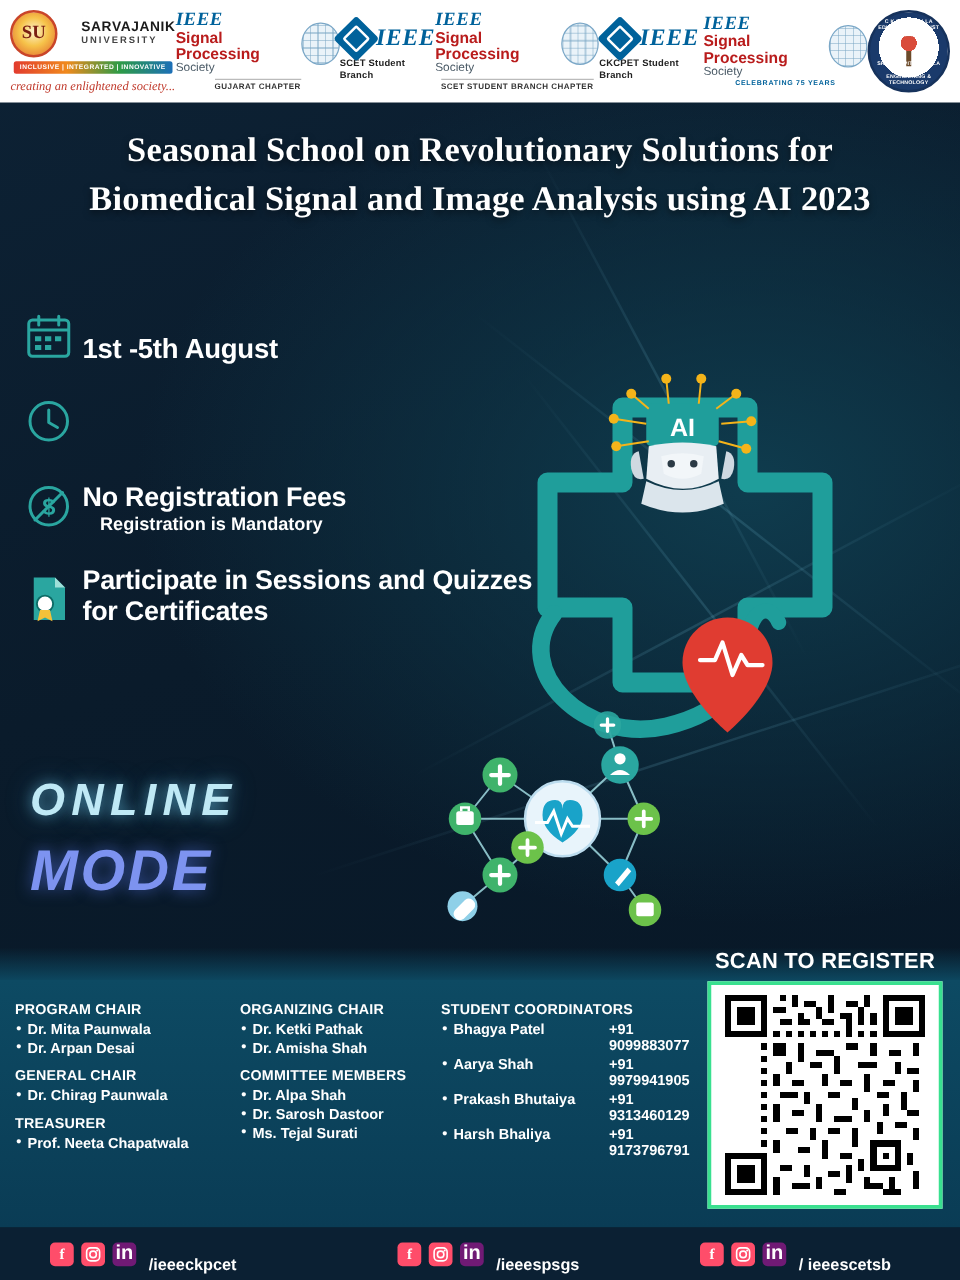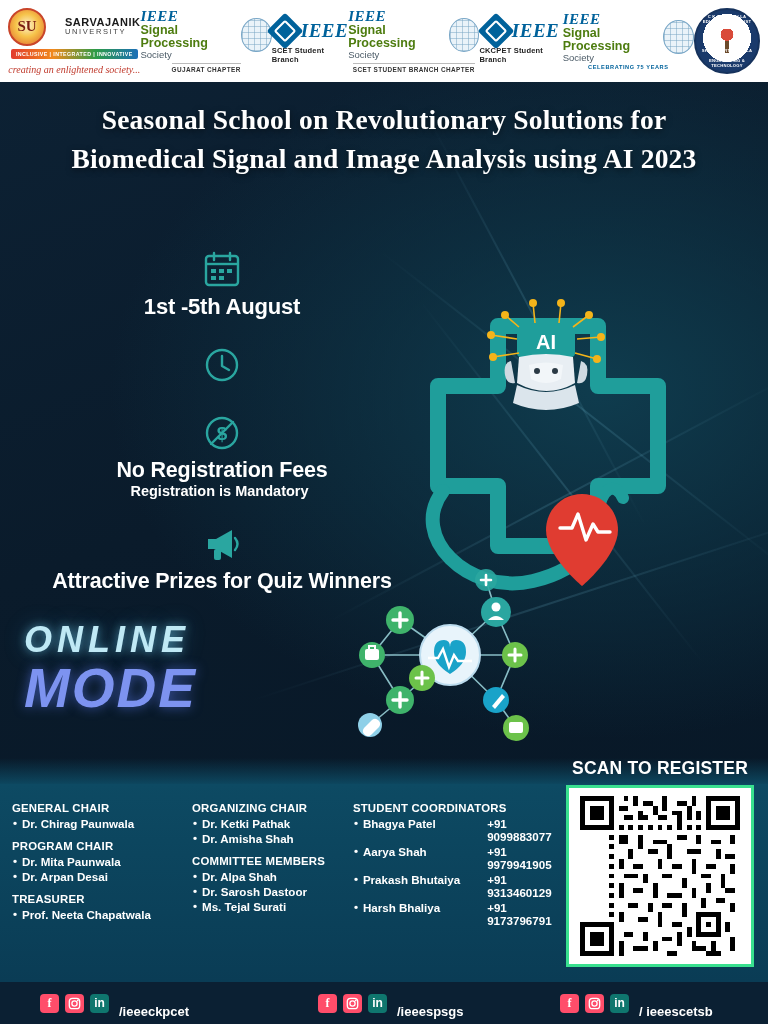"UNIVERSITY" .sarv-name small { font-weight: normal -> bold }
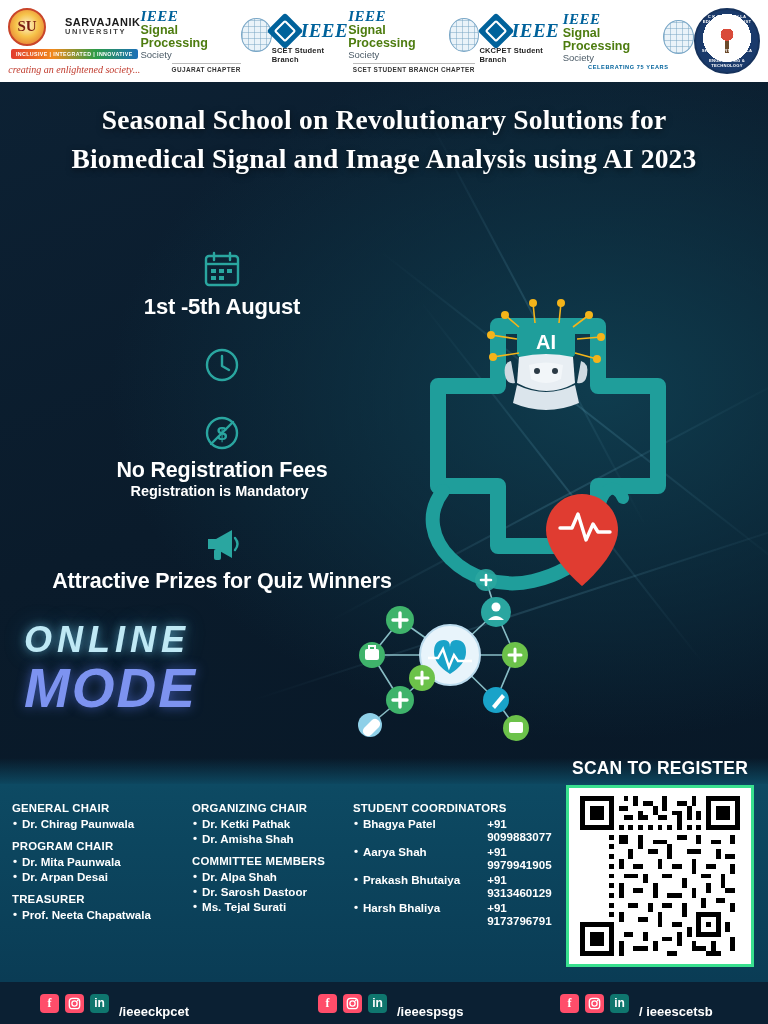"Signal Processing" .sps-sig { color: #4d7c0f -> #b91c1c }
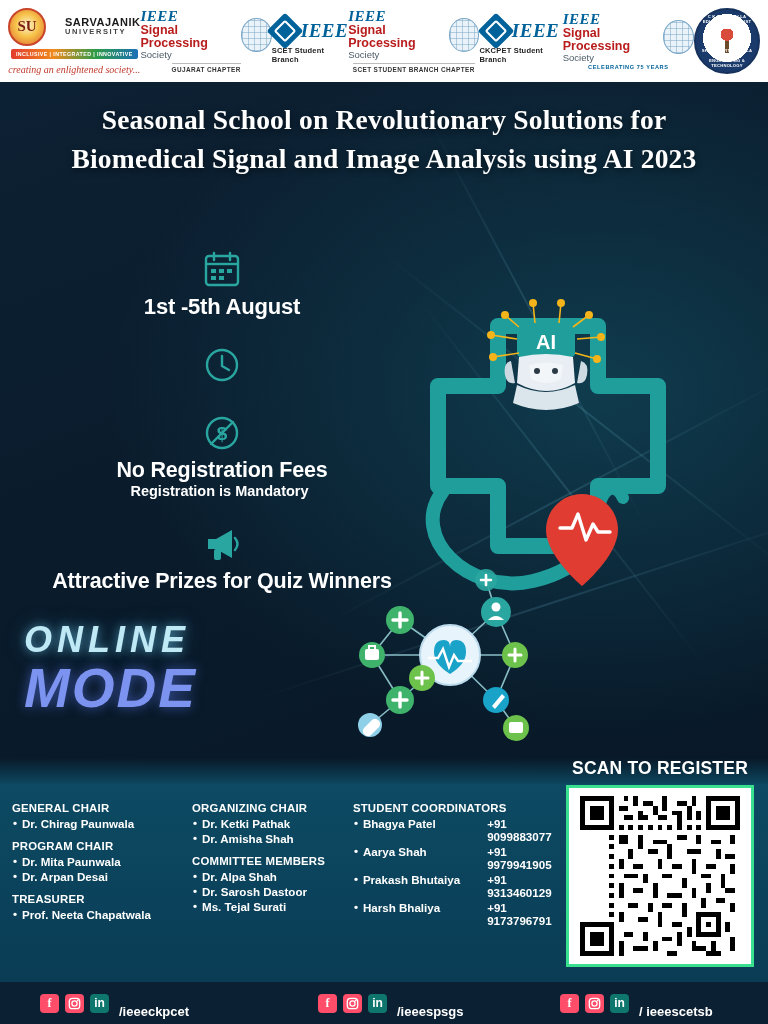"1st -5th August" .frow { align-items: center -> flex-end; flex-direction: column -> none }
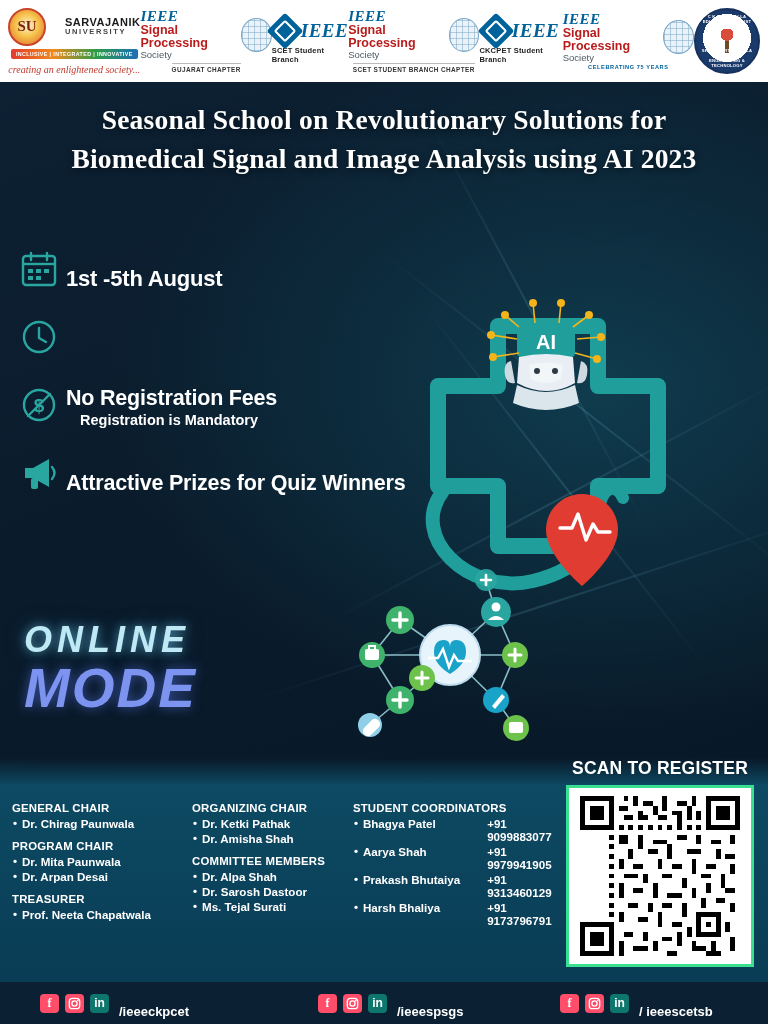"Participate in Sessions and Quizzes" div.frow { html: none -> <div> <div> <svg> <path></path> <path></path> <circle></circle> <path></path> </svg> </div> <div> <div>Participate in Sessions and Quizzes for Certificates</div> </div> </div> }
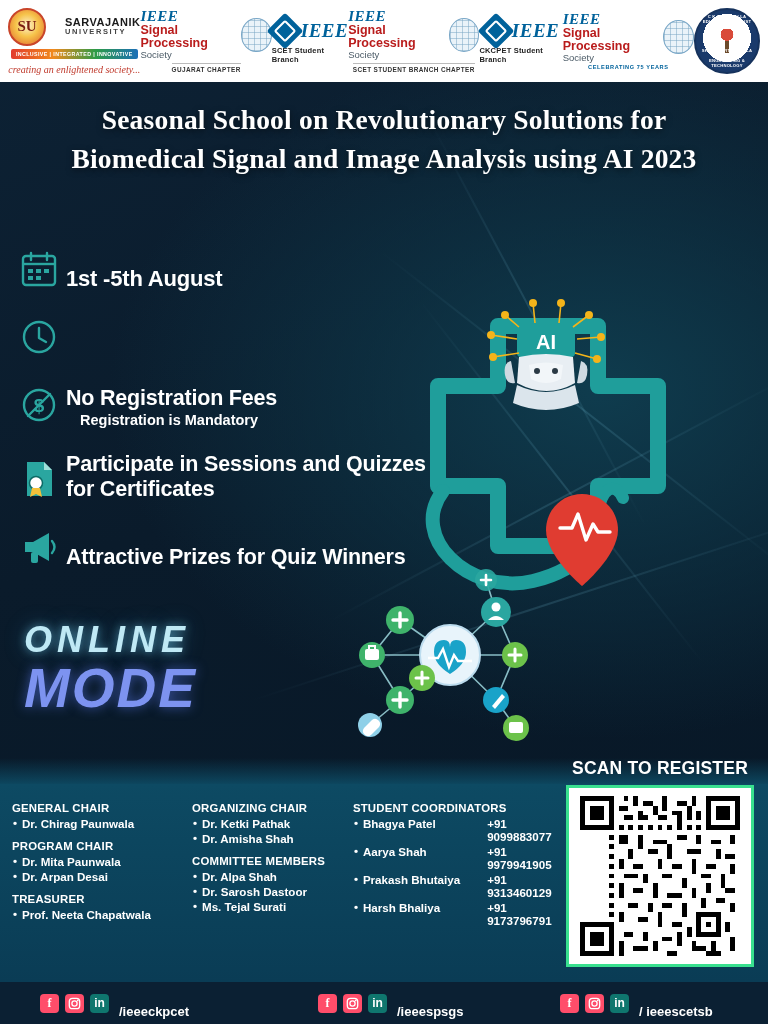"Attractive Prizes for Quiz Winners" div.frow { html: <div> <div> <svg> <path></path> <rect></rect> <path></path> </svg> </div> <div> <div>Attractive Prizes for Quiz Winners</div> </div> </div> -> none }
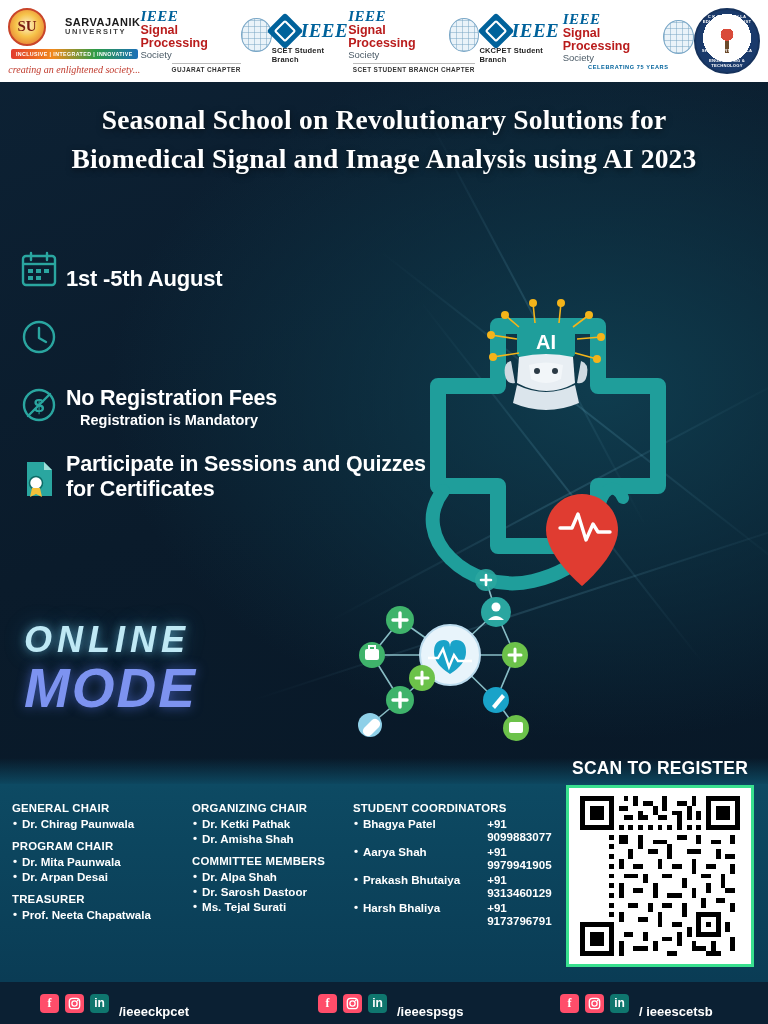"MODE" .mode { font-size: 55px -> 46px; margin-top: 2px -> 14px }
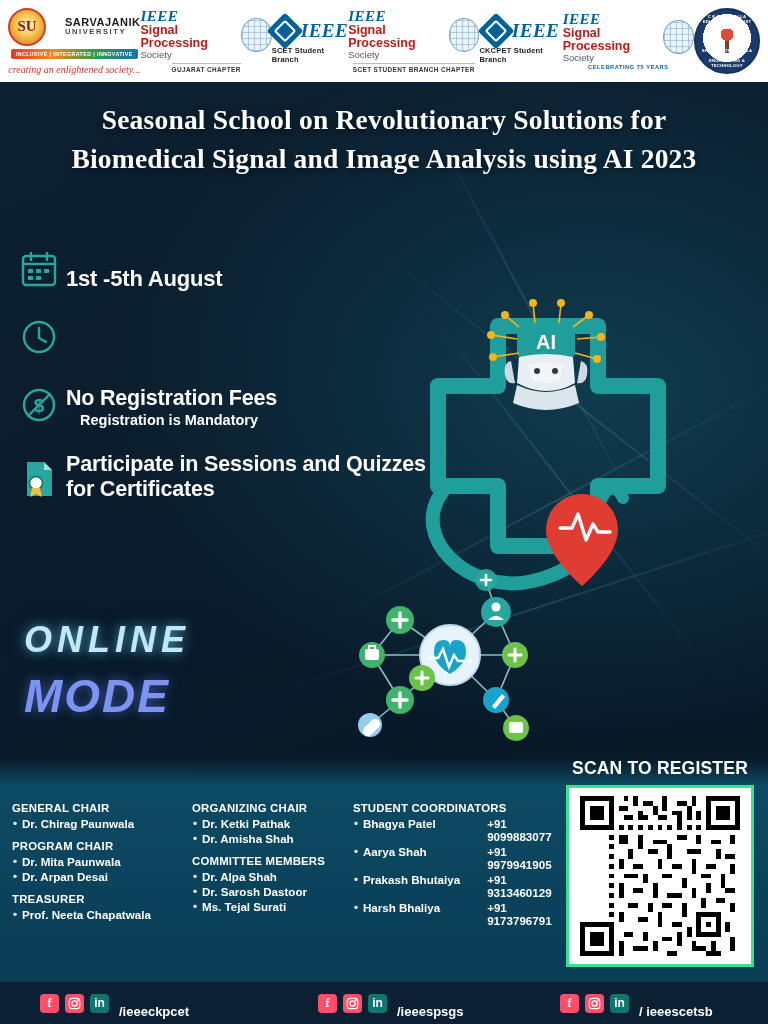"GENERAL CHAIR" div.cgroup { order: before "PROGRAM CHAIR" -> after "PROGRAM CHAIR" }
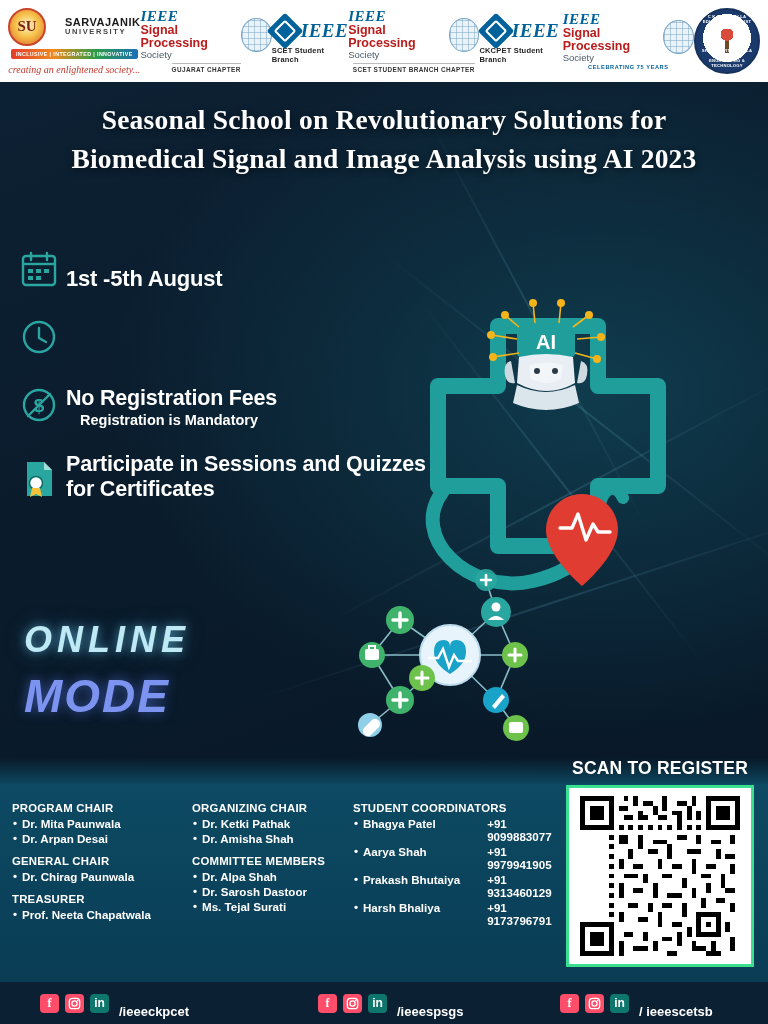"in" .li { background: #0f766e -> #701a75; font-size: 12px -> 16px }
